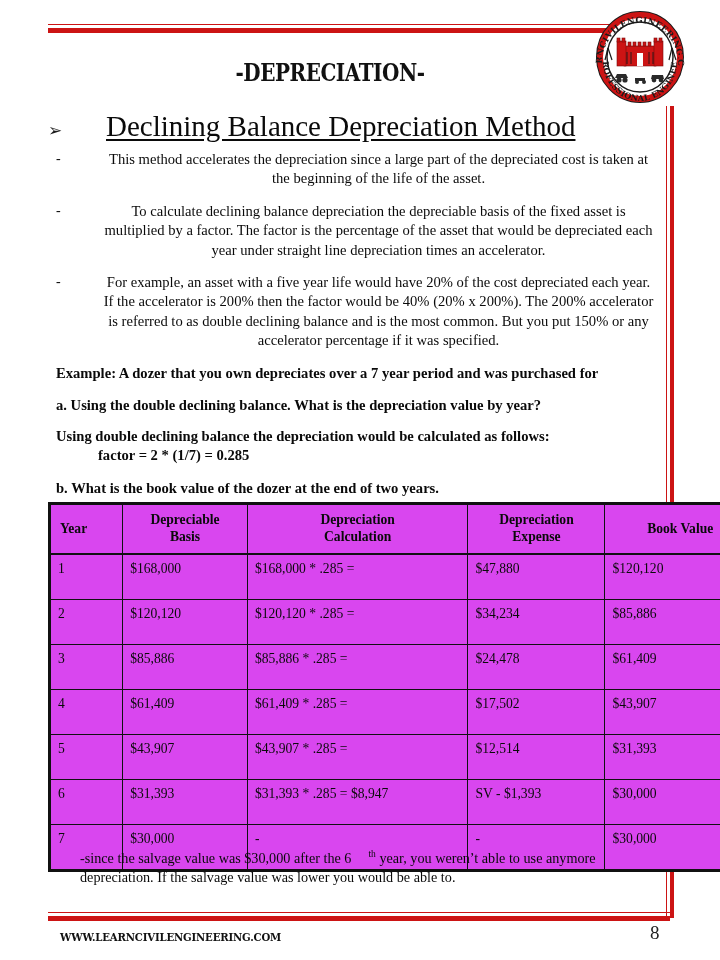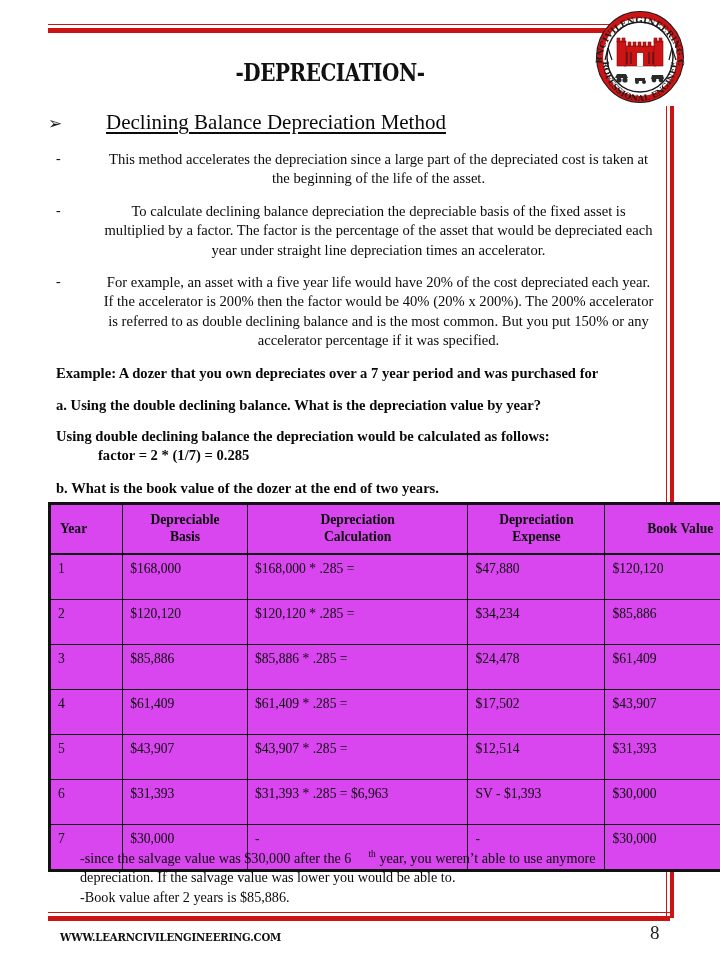"Declining Balance Depreciation Method" .section-head-text { font-size: 21px -> 29px }
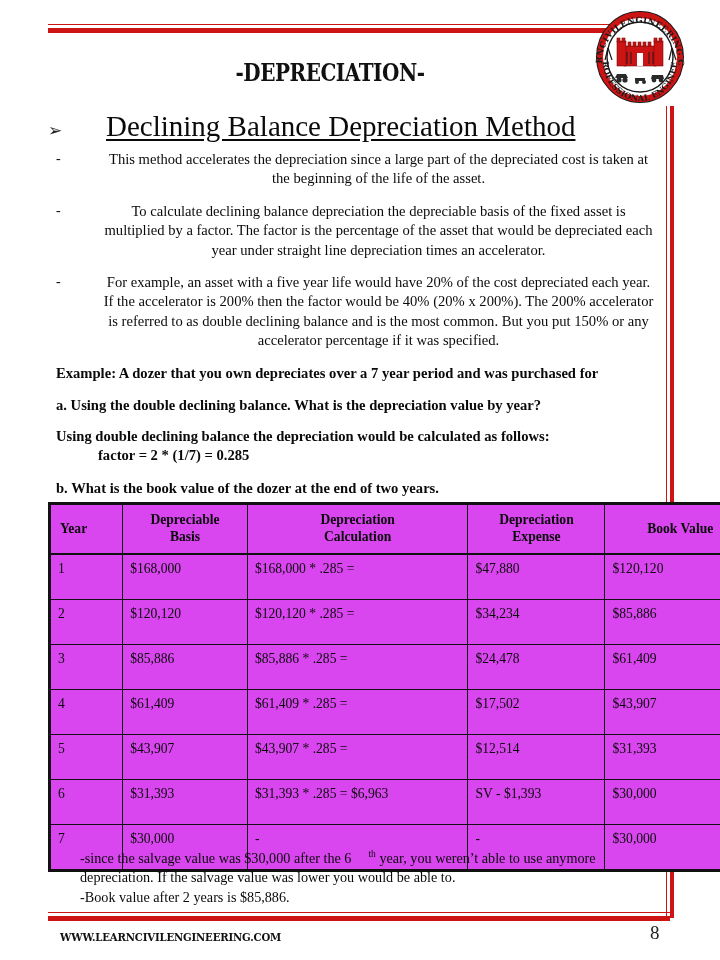"$31,393 * .285 = $6,963" td { text: $6,963 -> $8,947 }
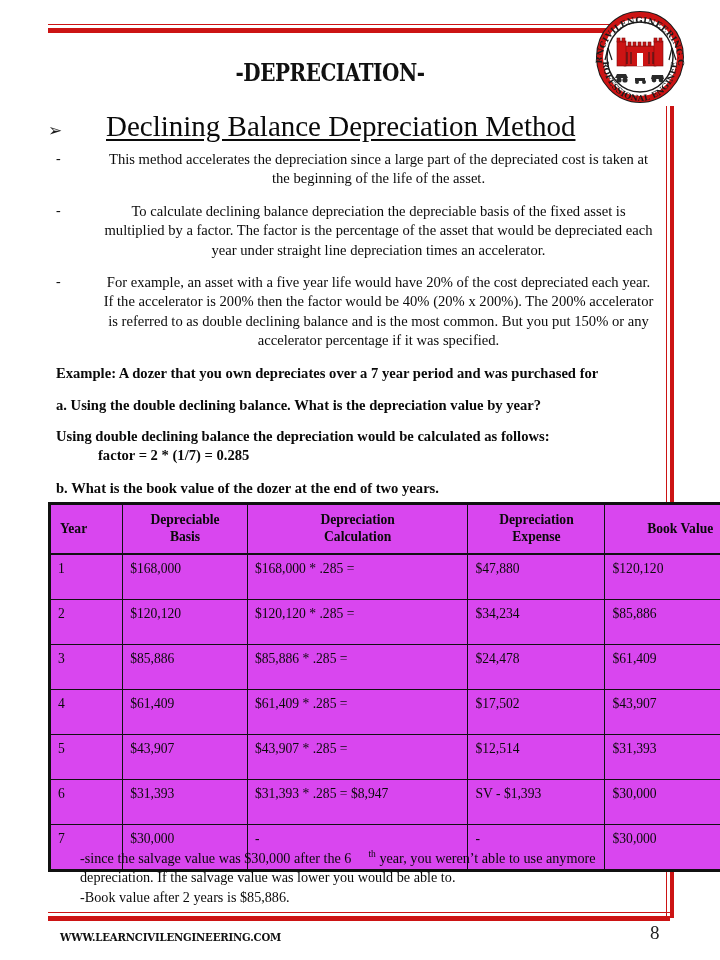"-Book value after 2 years" span { html: <span>-Book value after 2 years is $85,886.</span> -> none }
